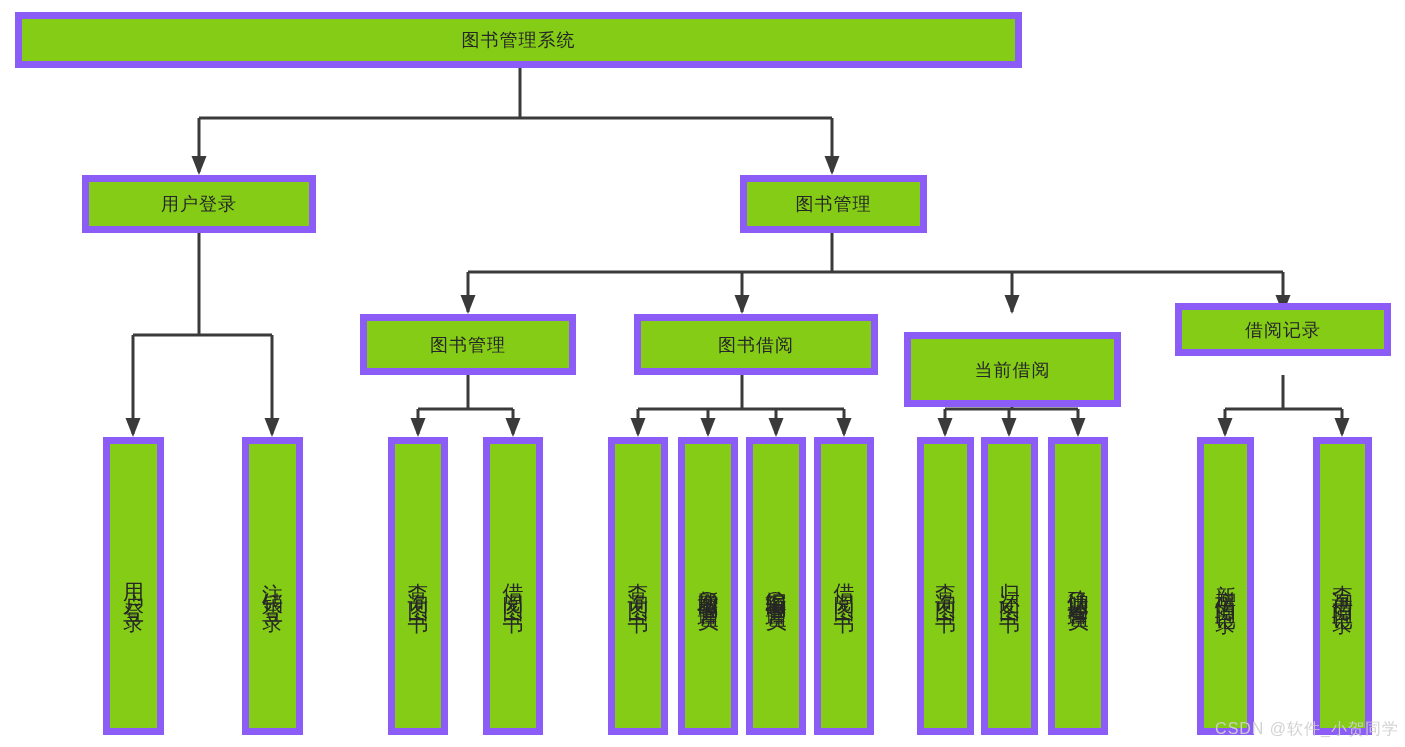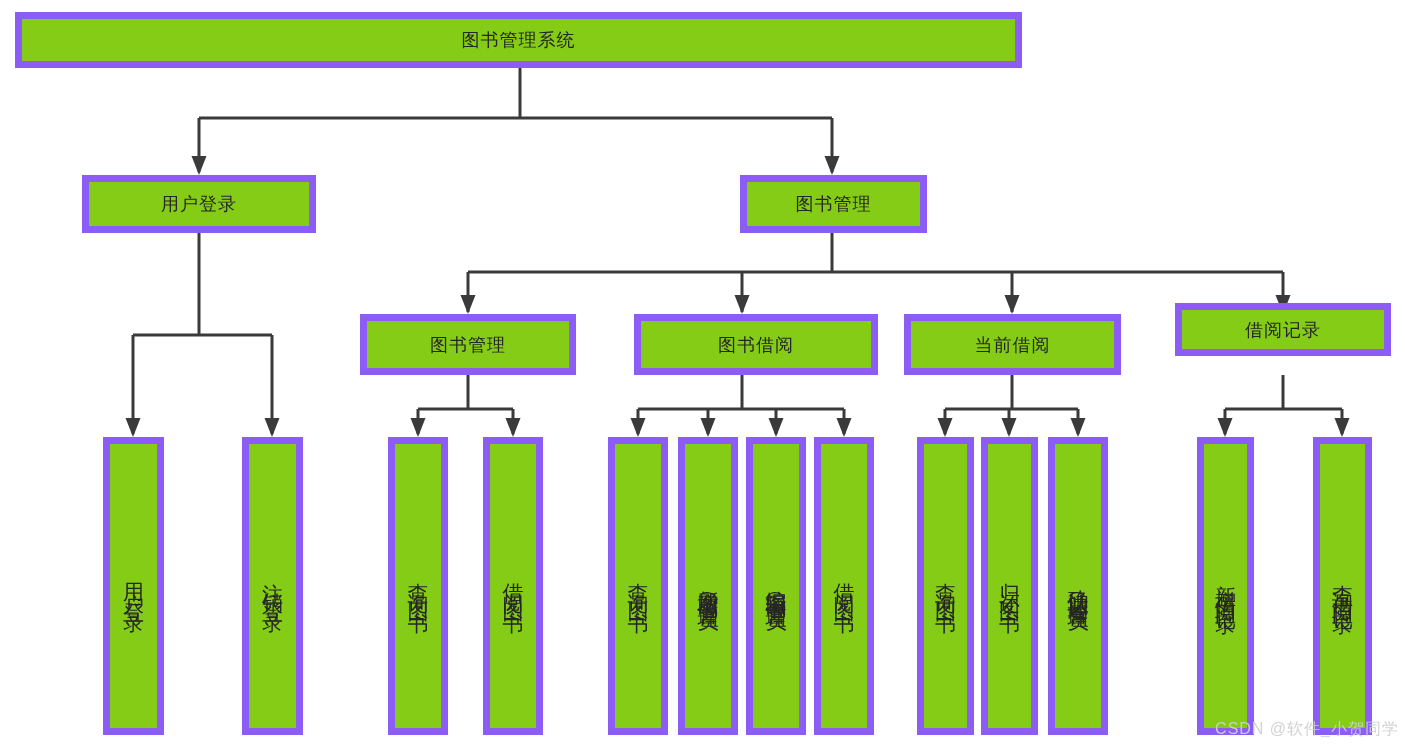"当前借阅" div.box { height: 61px -> 75px; top: 314px -> 332px }
